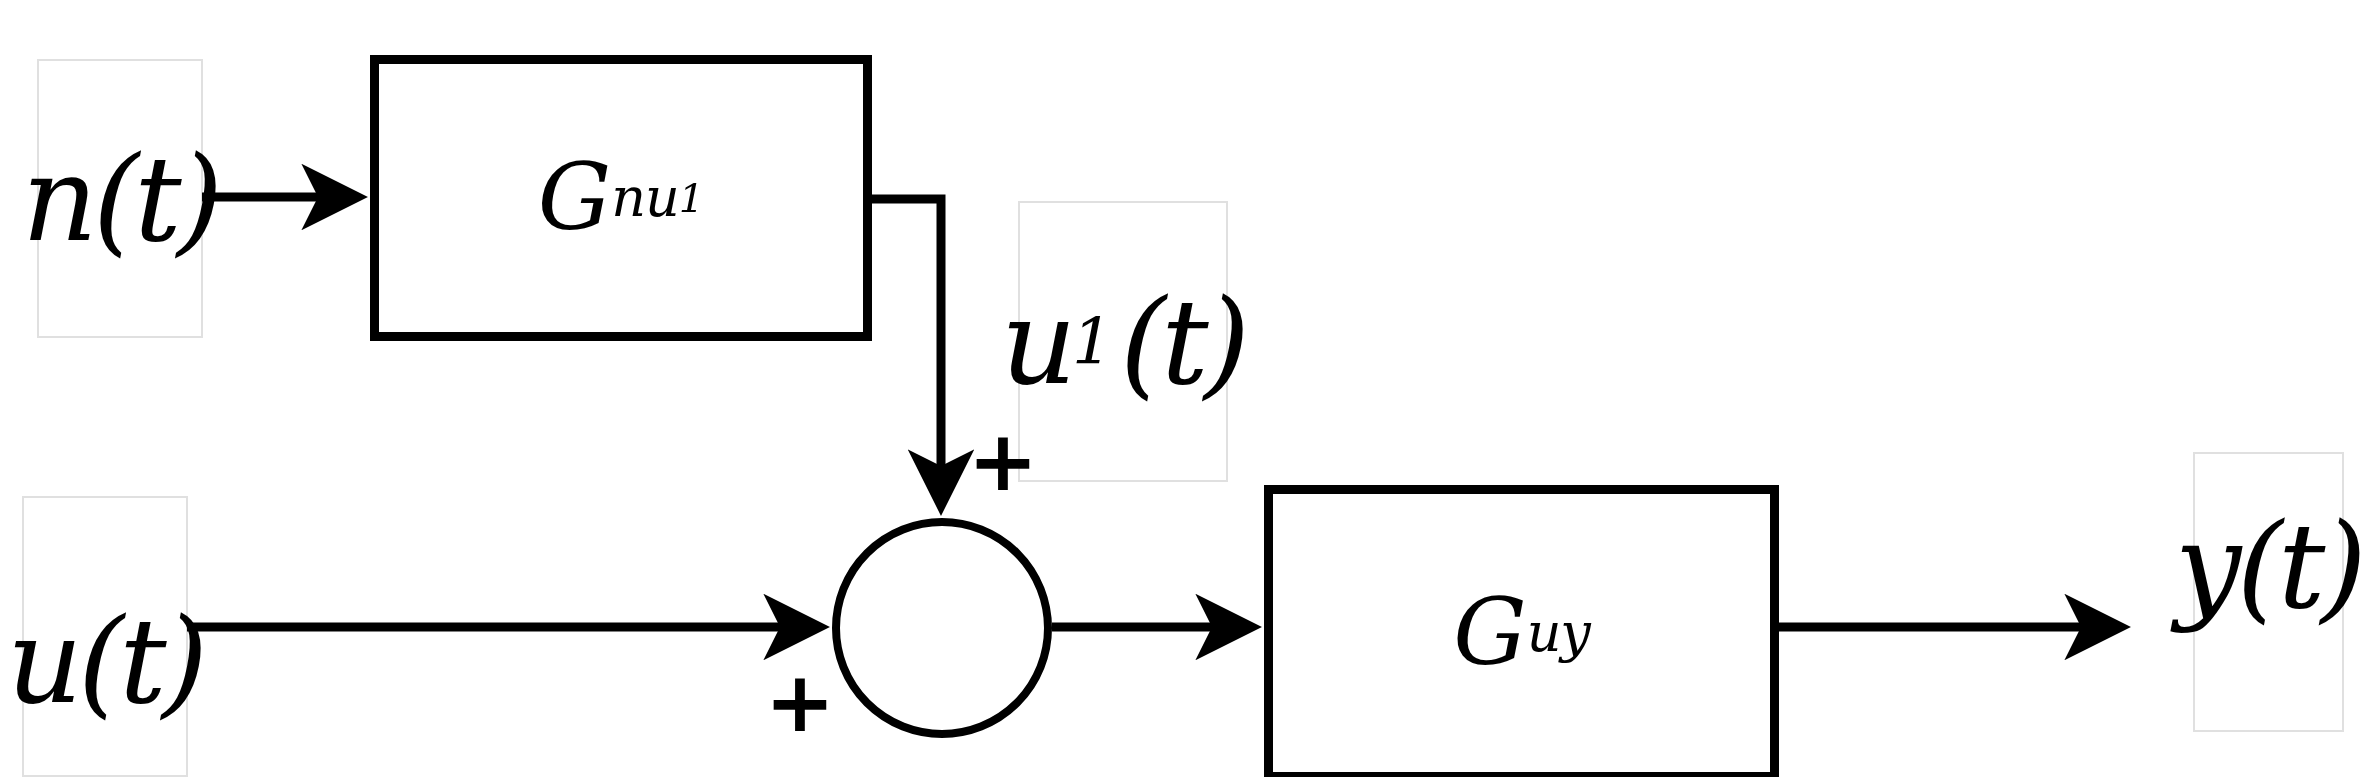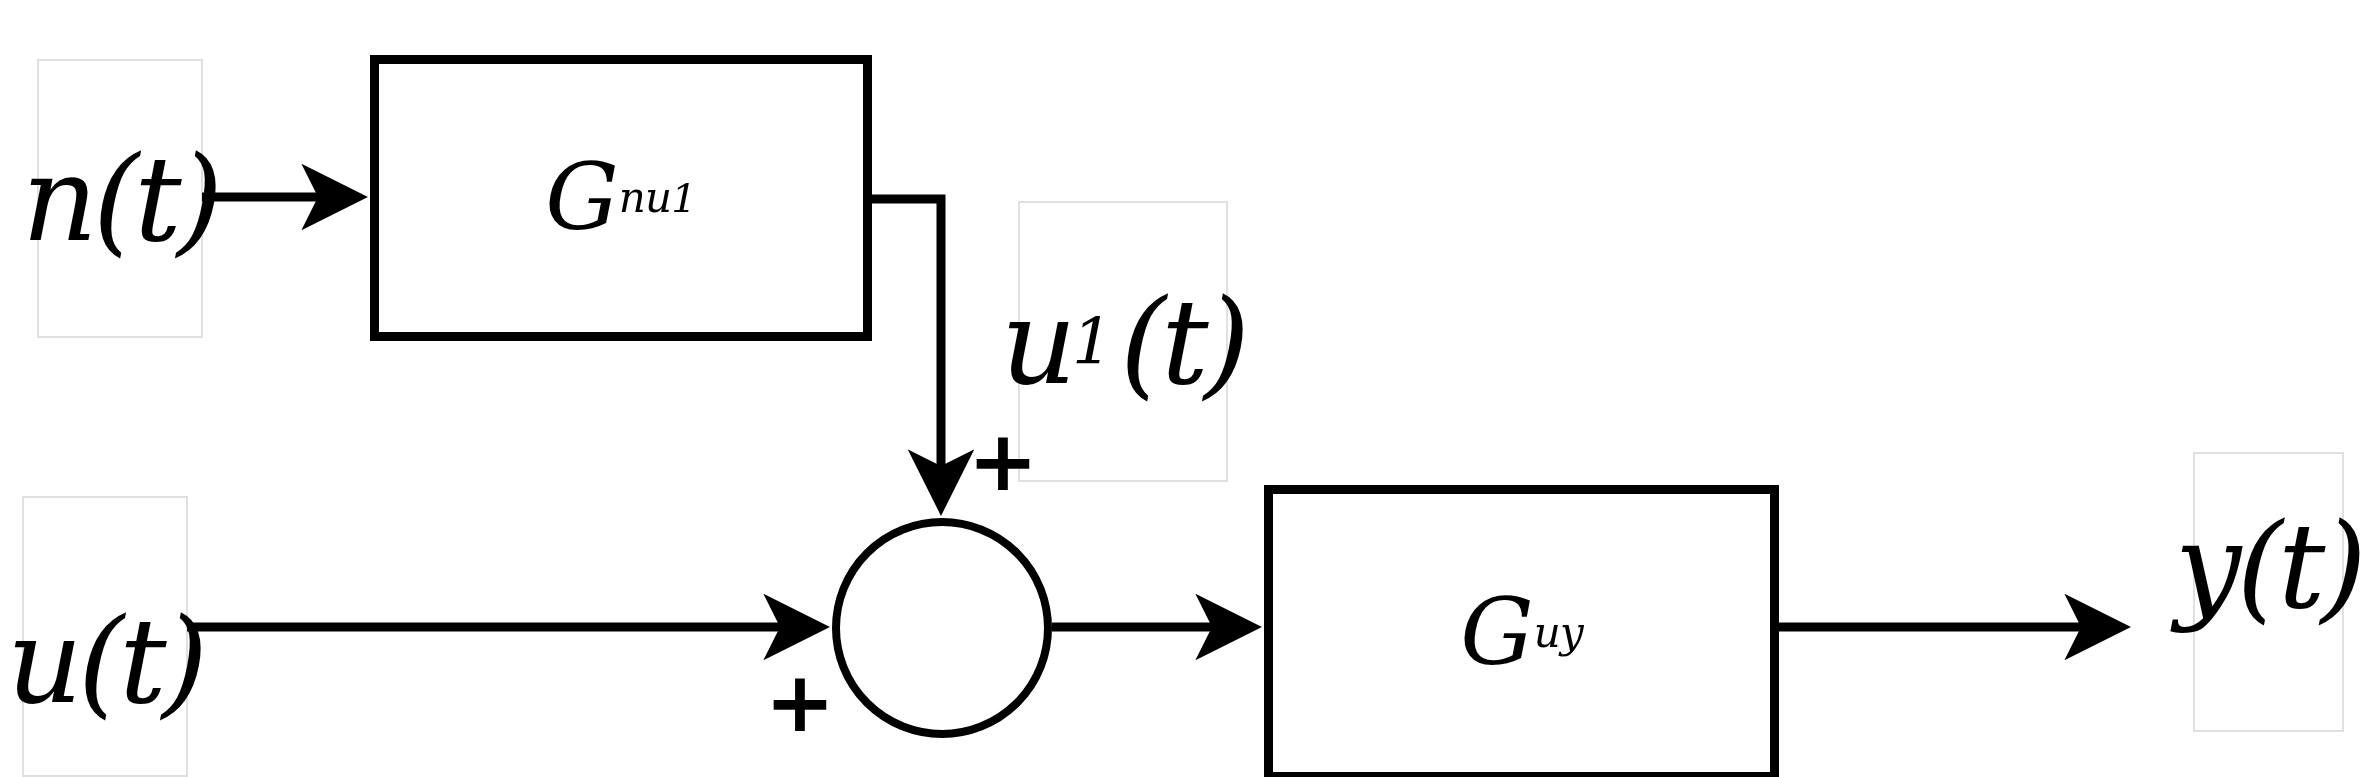"nu" .b-sub { font-size: 42px -> 54px }
